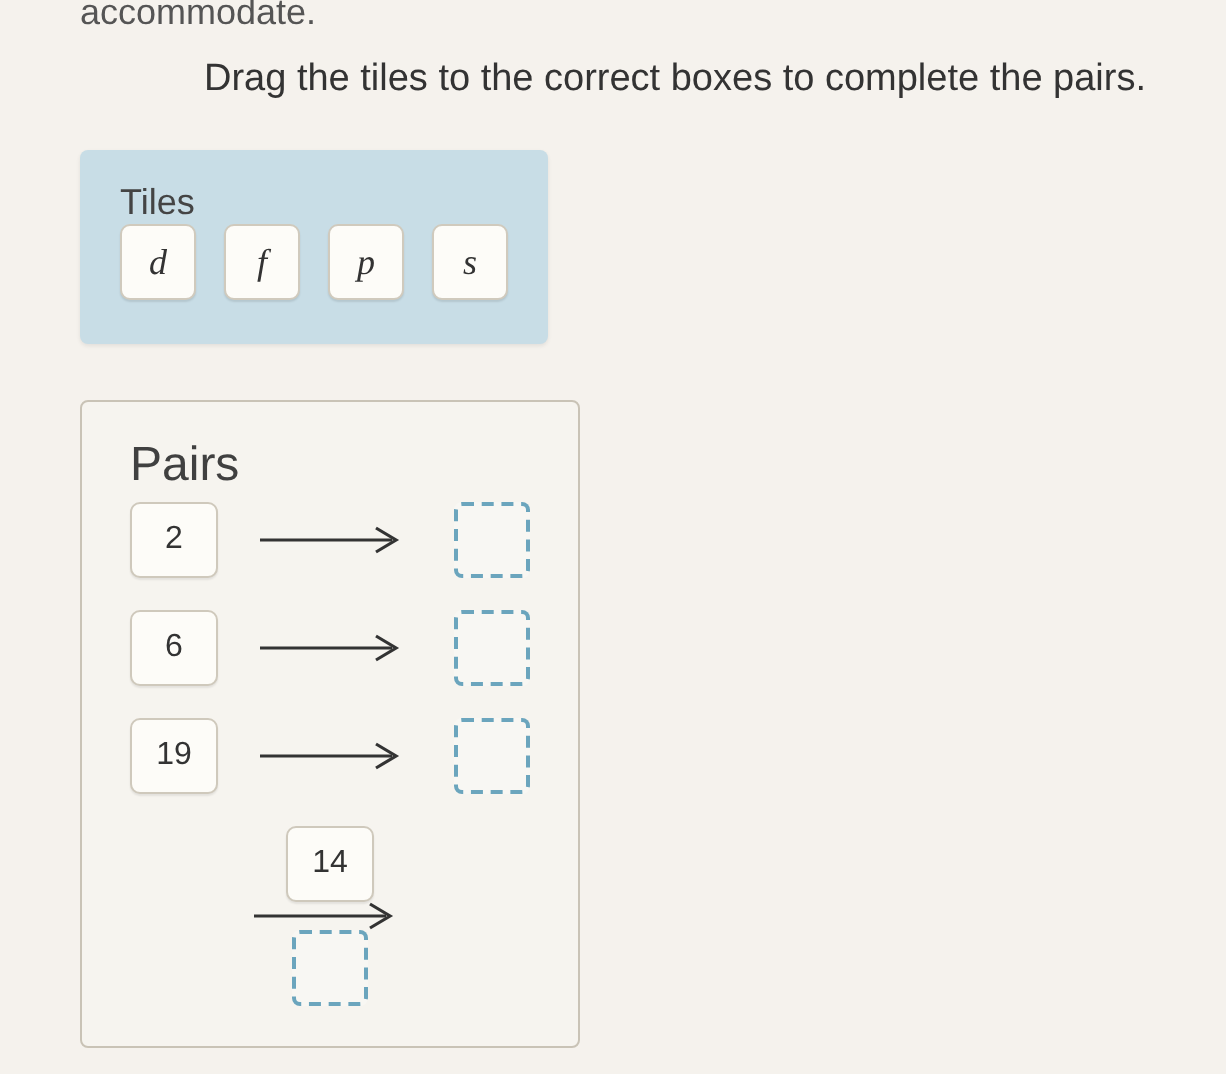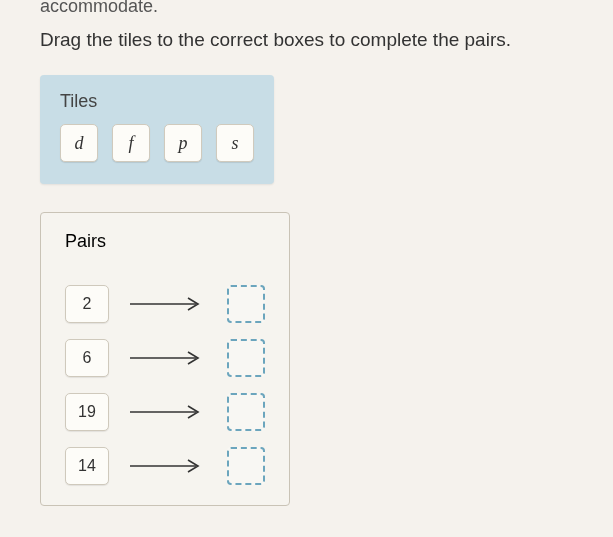"Drag the tiles to the" .instruction { text-align: none -> right }
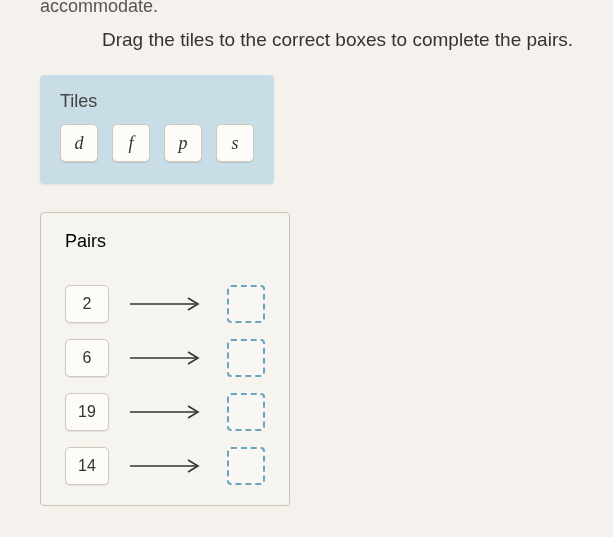"Tiles" .tiles-title { margin-bottom: 12px -> none }
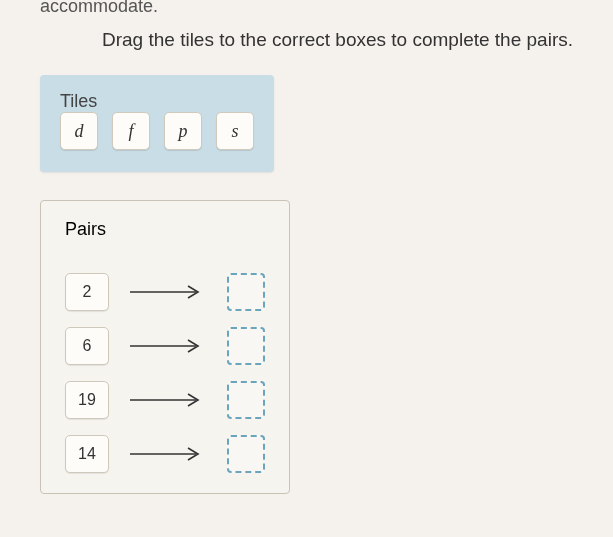"Pairs" .pairs-title { color: #000000 -> #404040; font-size: 18px -> 24px; margin-bottom: 33px -> 4px }
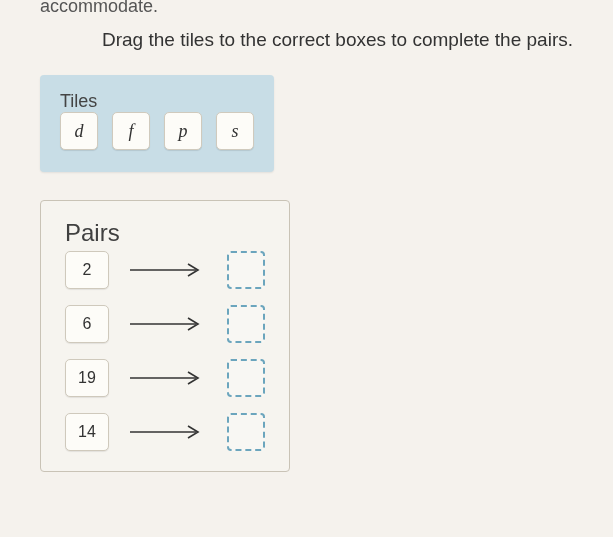"14" .pair-row:last-child { flex-direction: none -> column }
